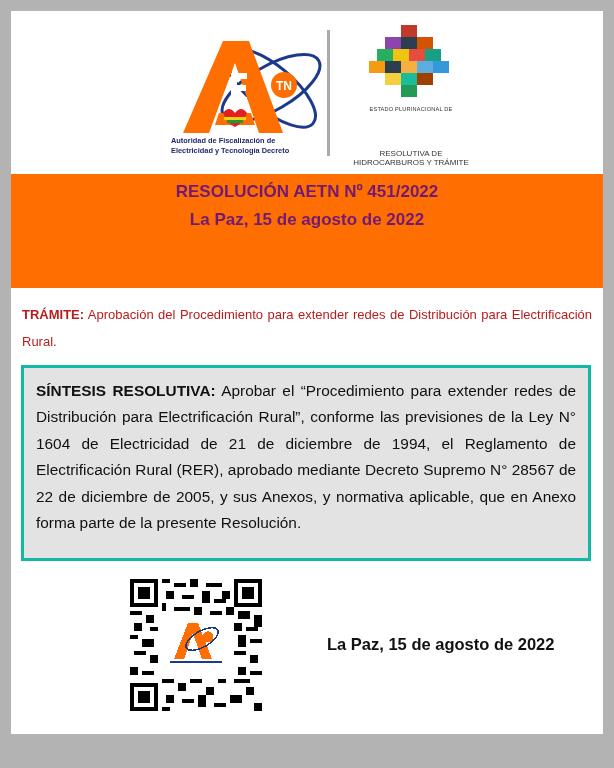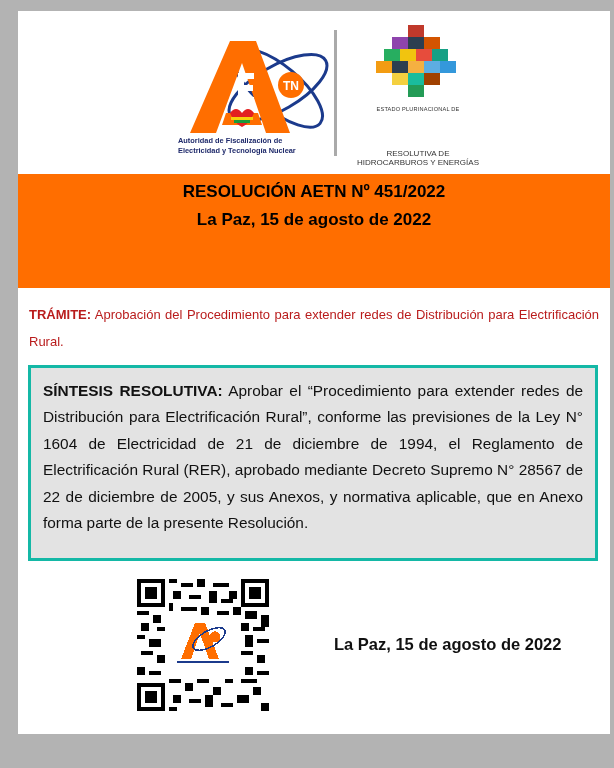"TN" .panel { left: 18px -> 11px }
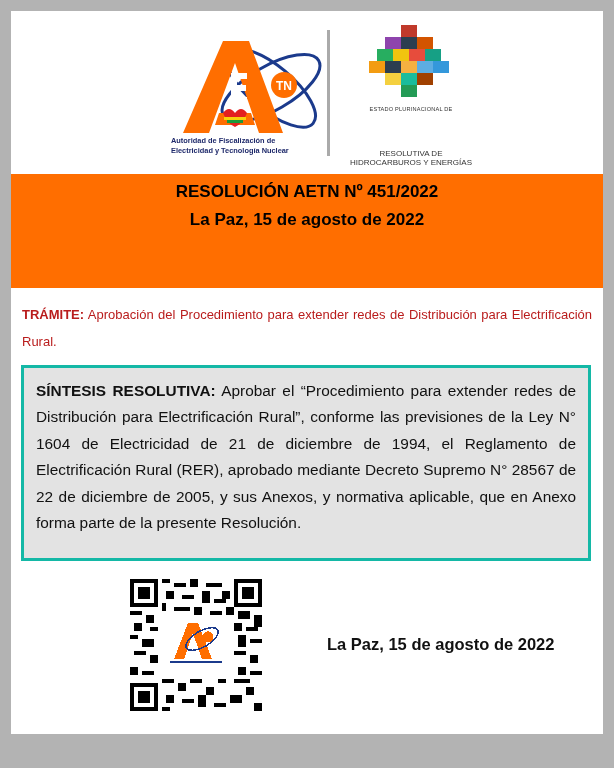"Electricidad y Tecnología Nuclear" div { text: Nuclear -> Decreto }
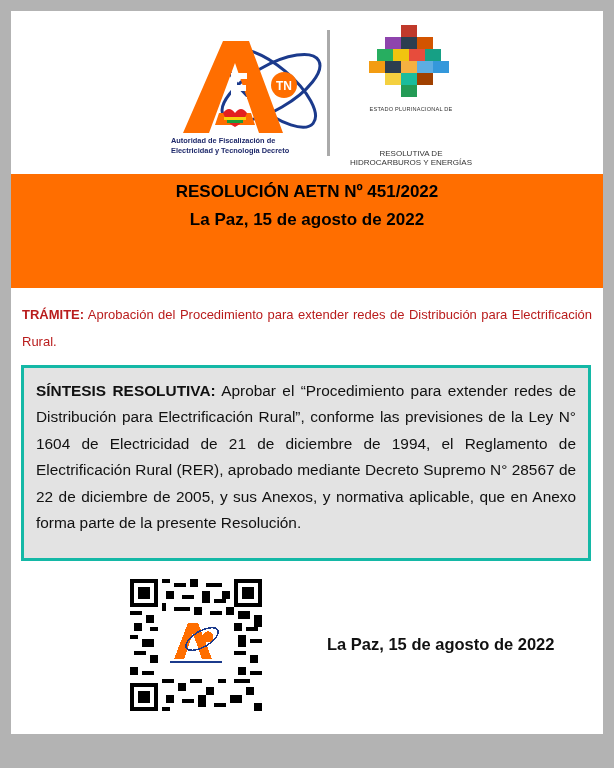"HIDROCARBUROS Y ENERGÍAS" div.bol-min2 { text: ENERGÍAS -> TRÁMITE }
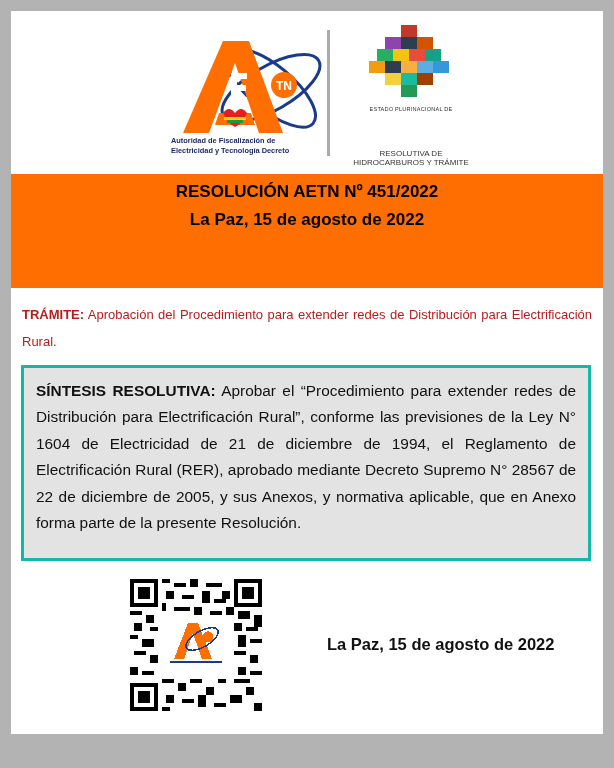"RESOLUCIÓN AETN Nº 451/2022" .band { color: #000000 -> #701a75 }
